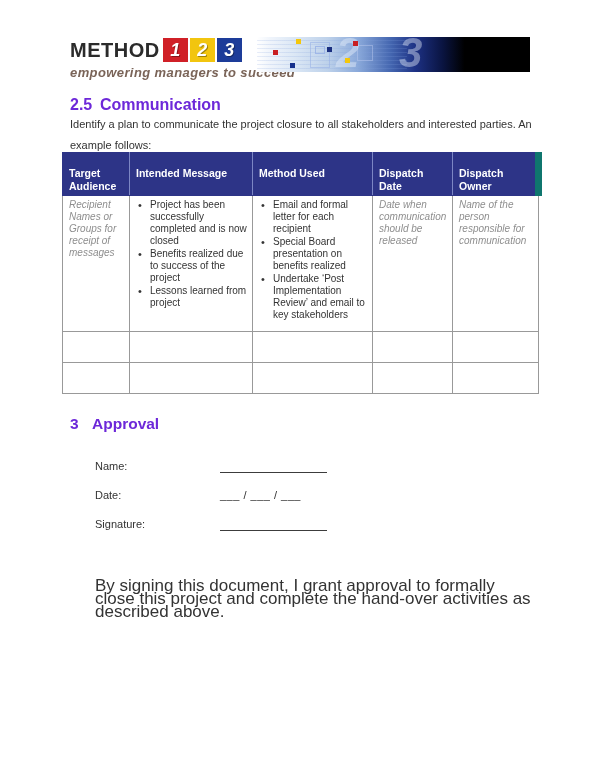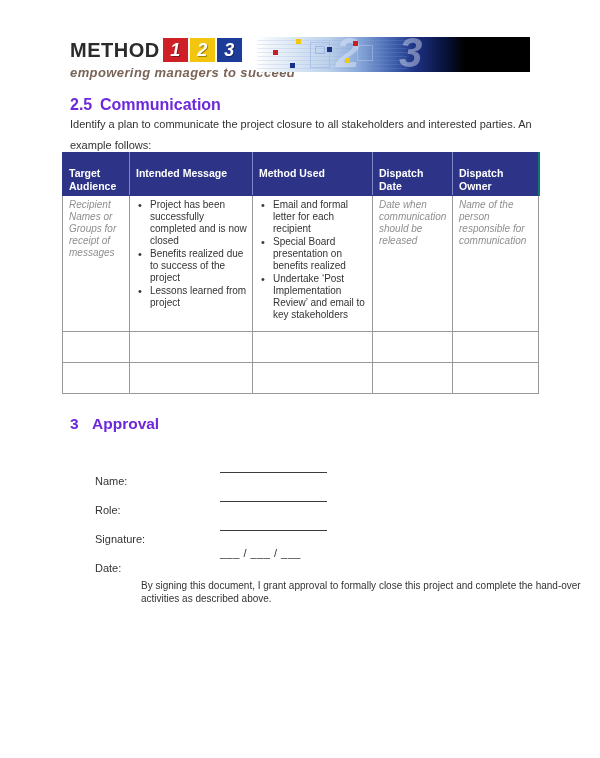"Dispatch Owner" .comm-table th:last-child { border-right: 2px solid #0f766e -> 7px solid #0f766e }
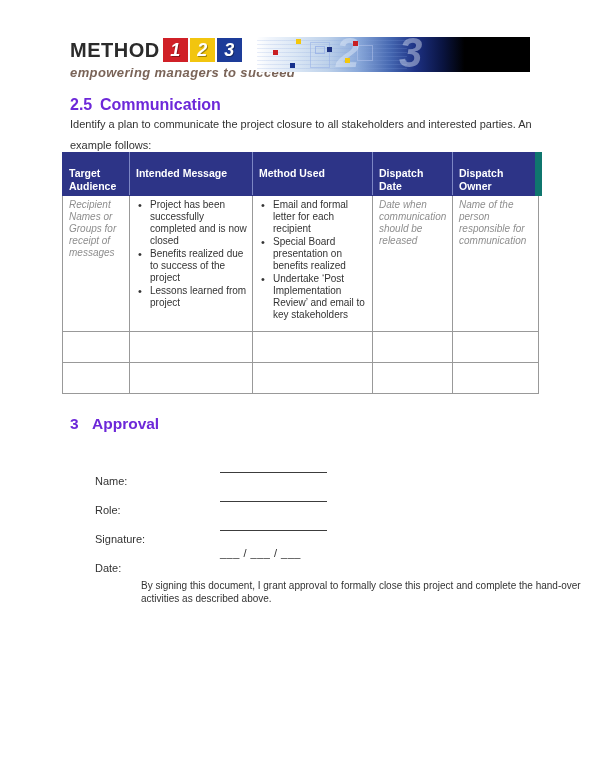"Name:" .form-label { margin-top: 15px -> none }
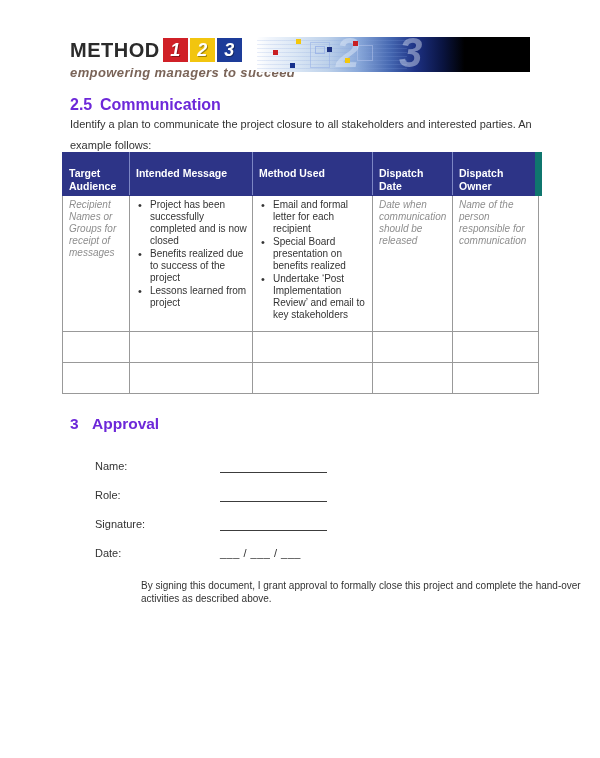"Role:" div.form-row { html: <div> <span>Role:</span> <span></span> </div> -> none }
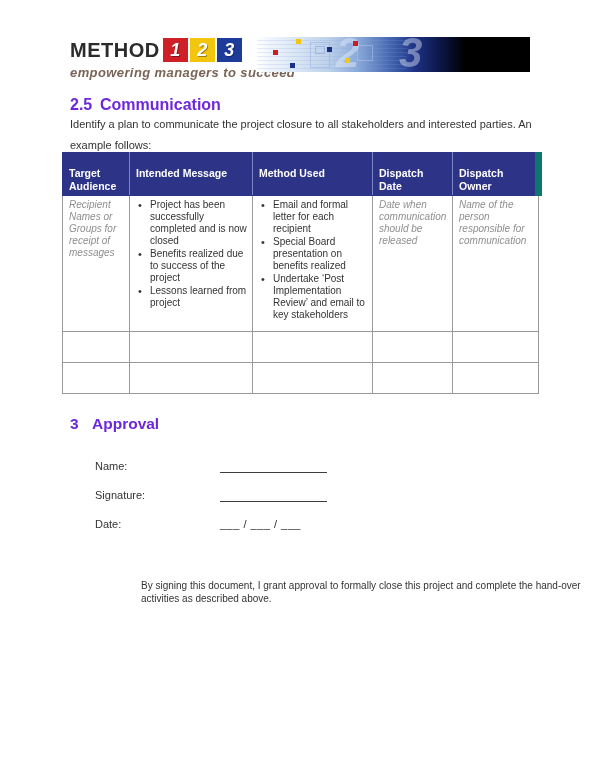"Signature:" div.form-row { order: before "Date:" -> after "Date:" }
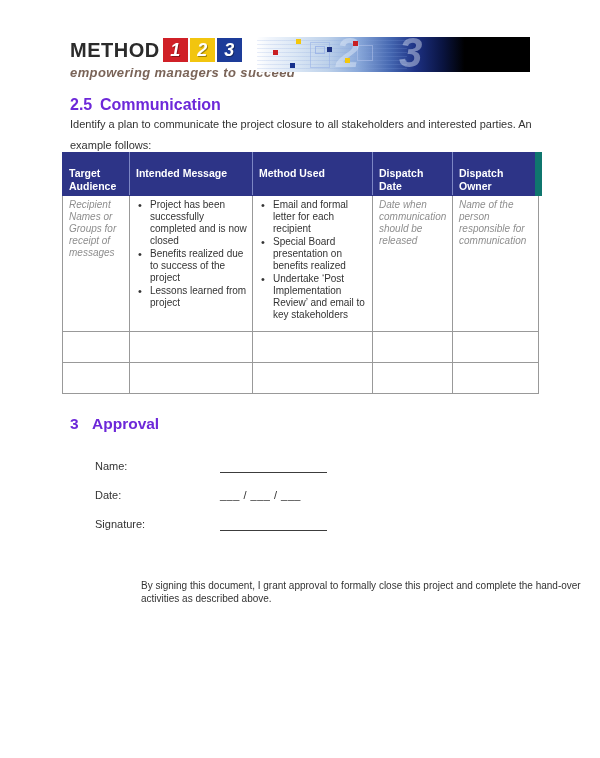"By signing this document, I" .statement { font-size: 10px -> 17px; margin-left: 46px -> none }
